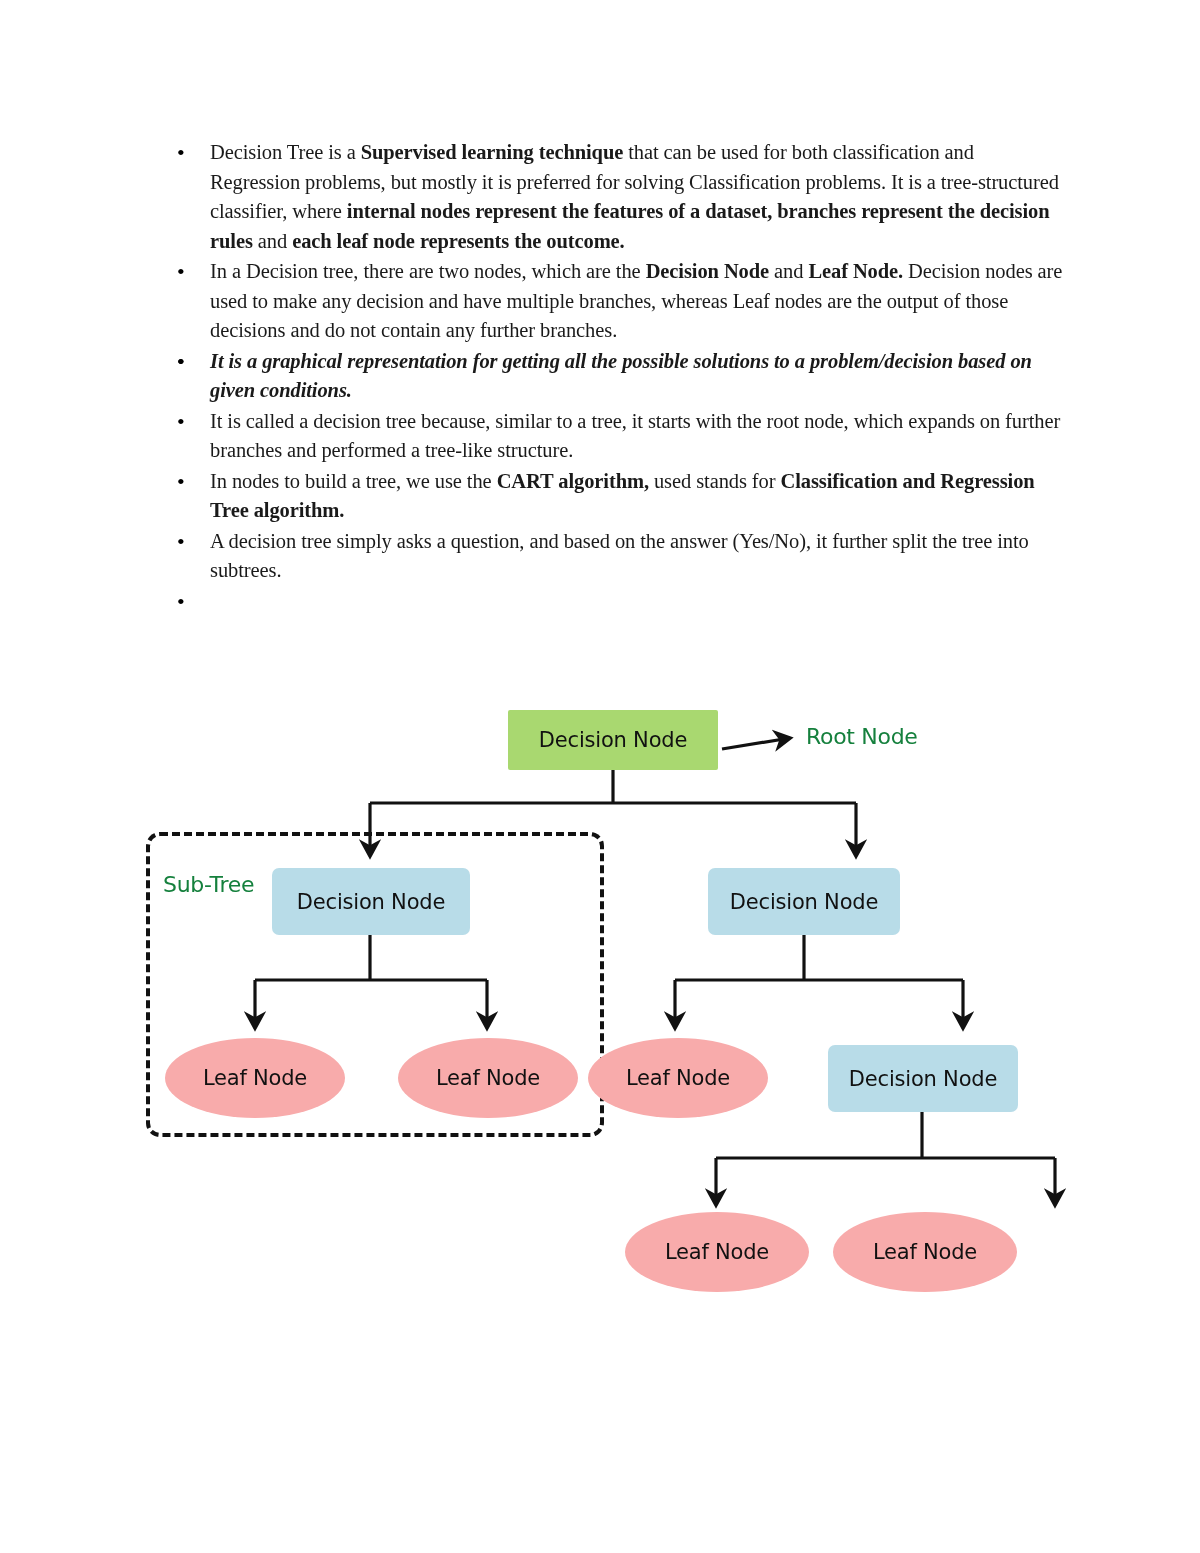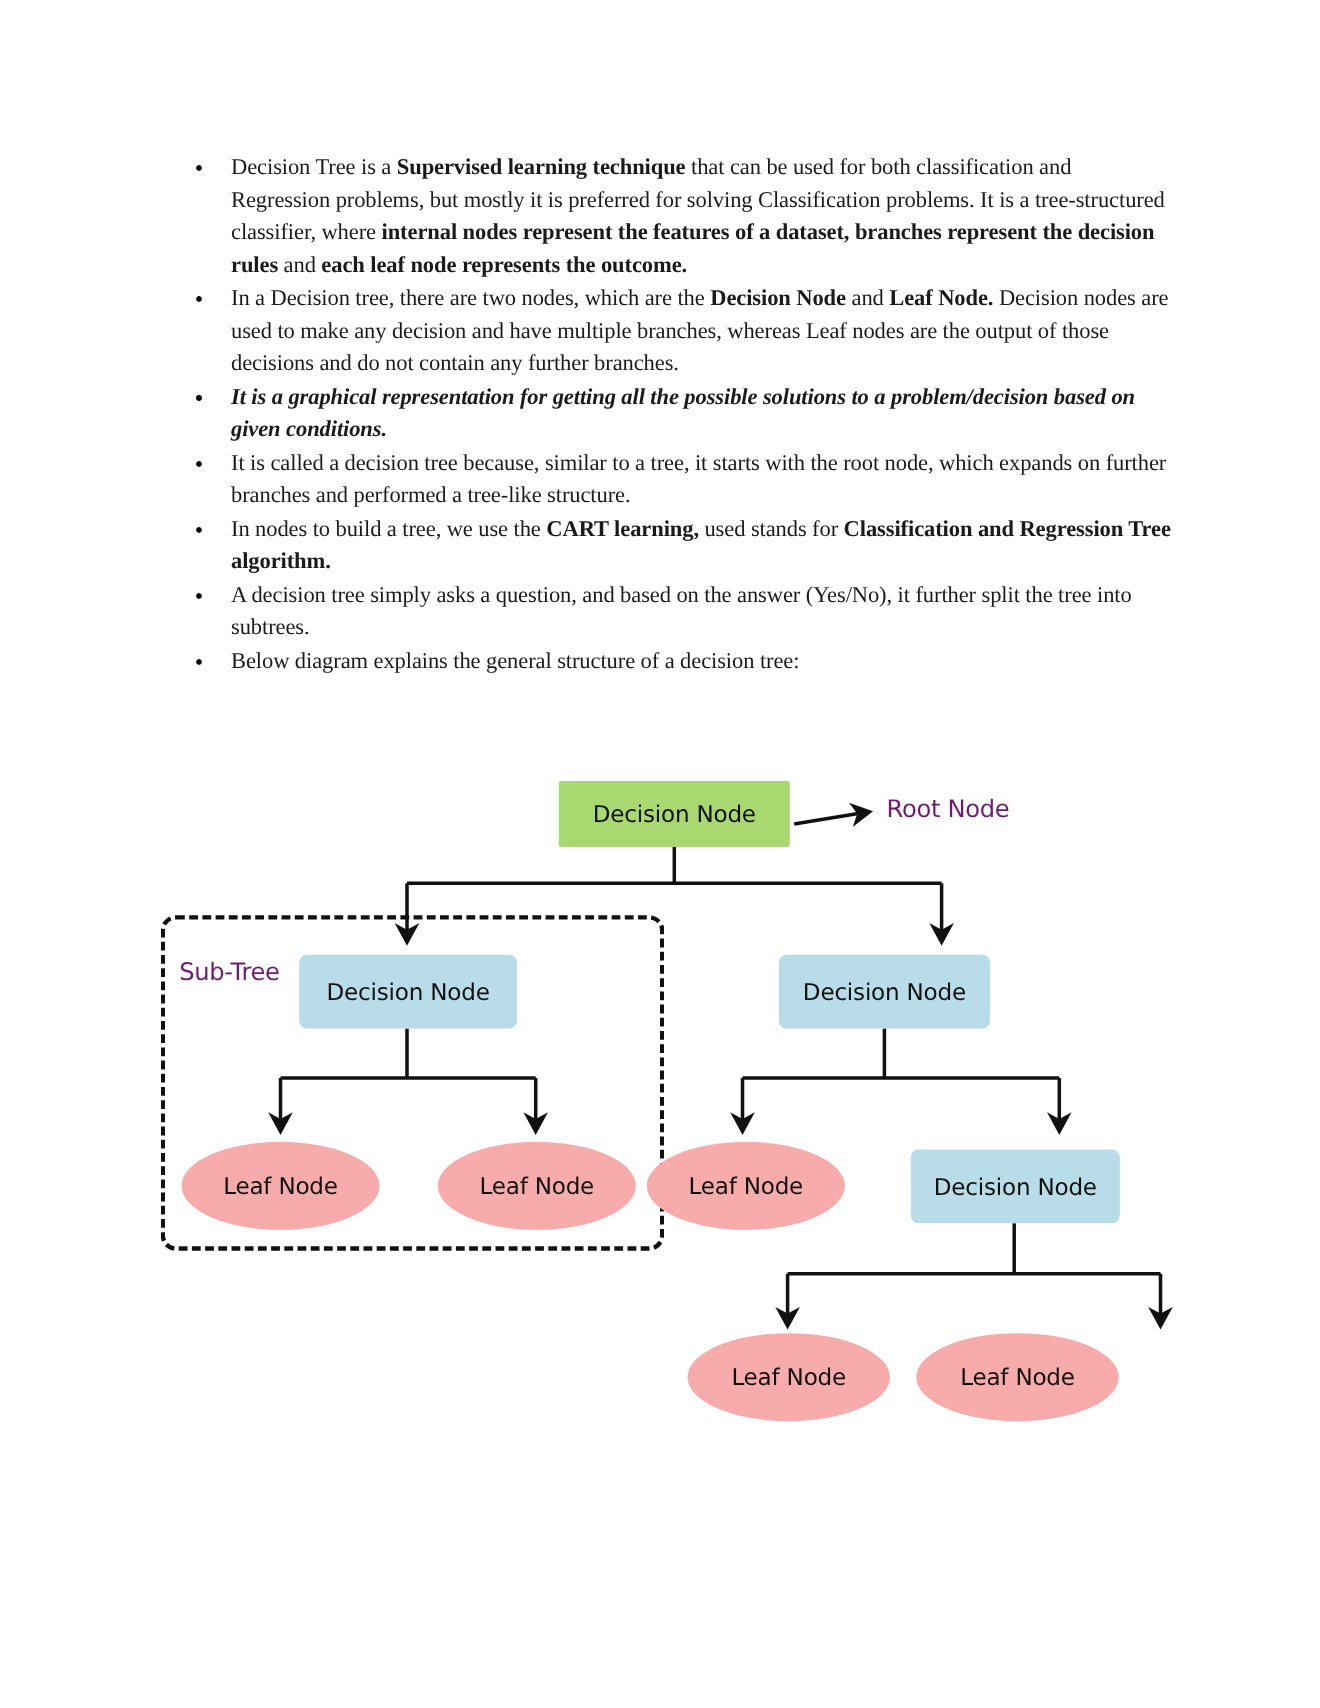"CART learning," span.t-bold { text: learning -> algorithm }
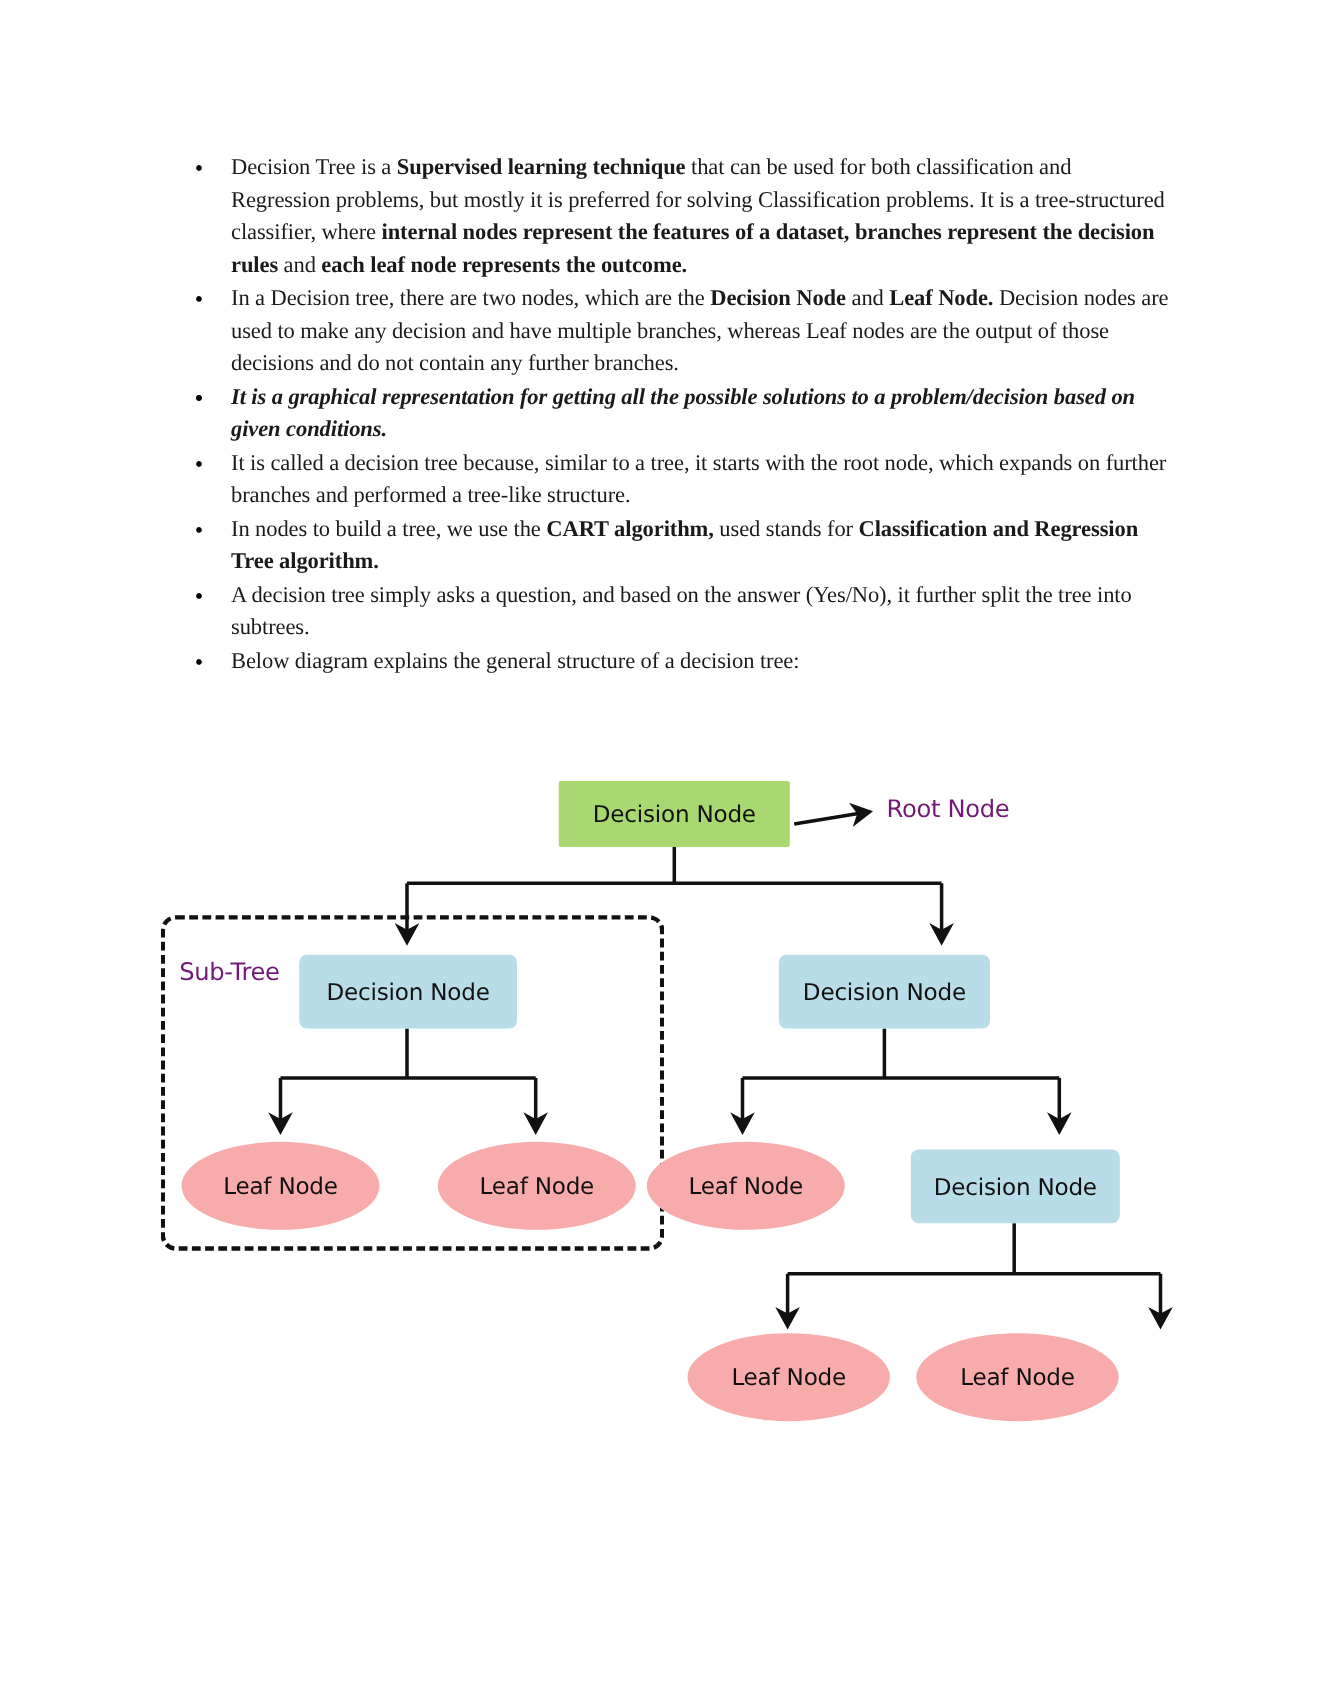"Below diagram explains the general" span { html: <span><span>Below diagram explains the general structure of a decision tree:</span></span> -> none }
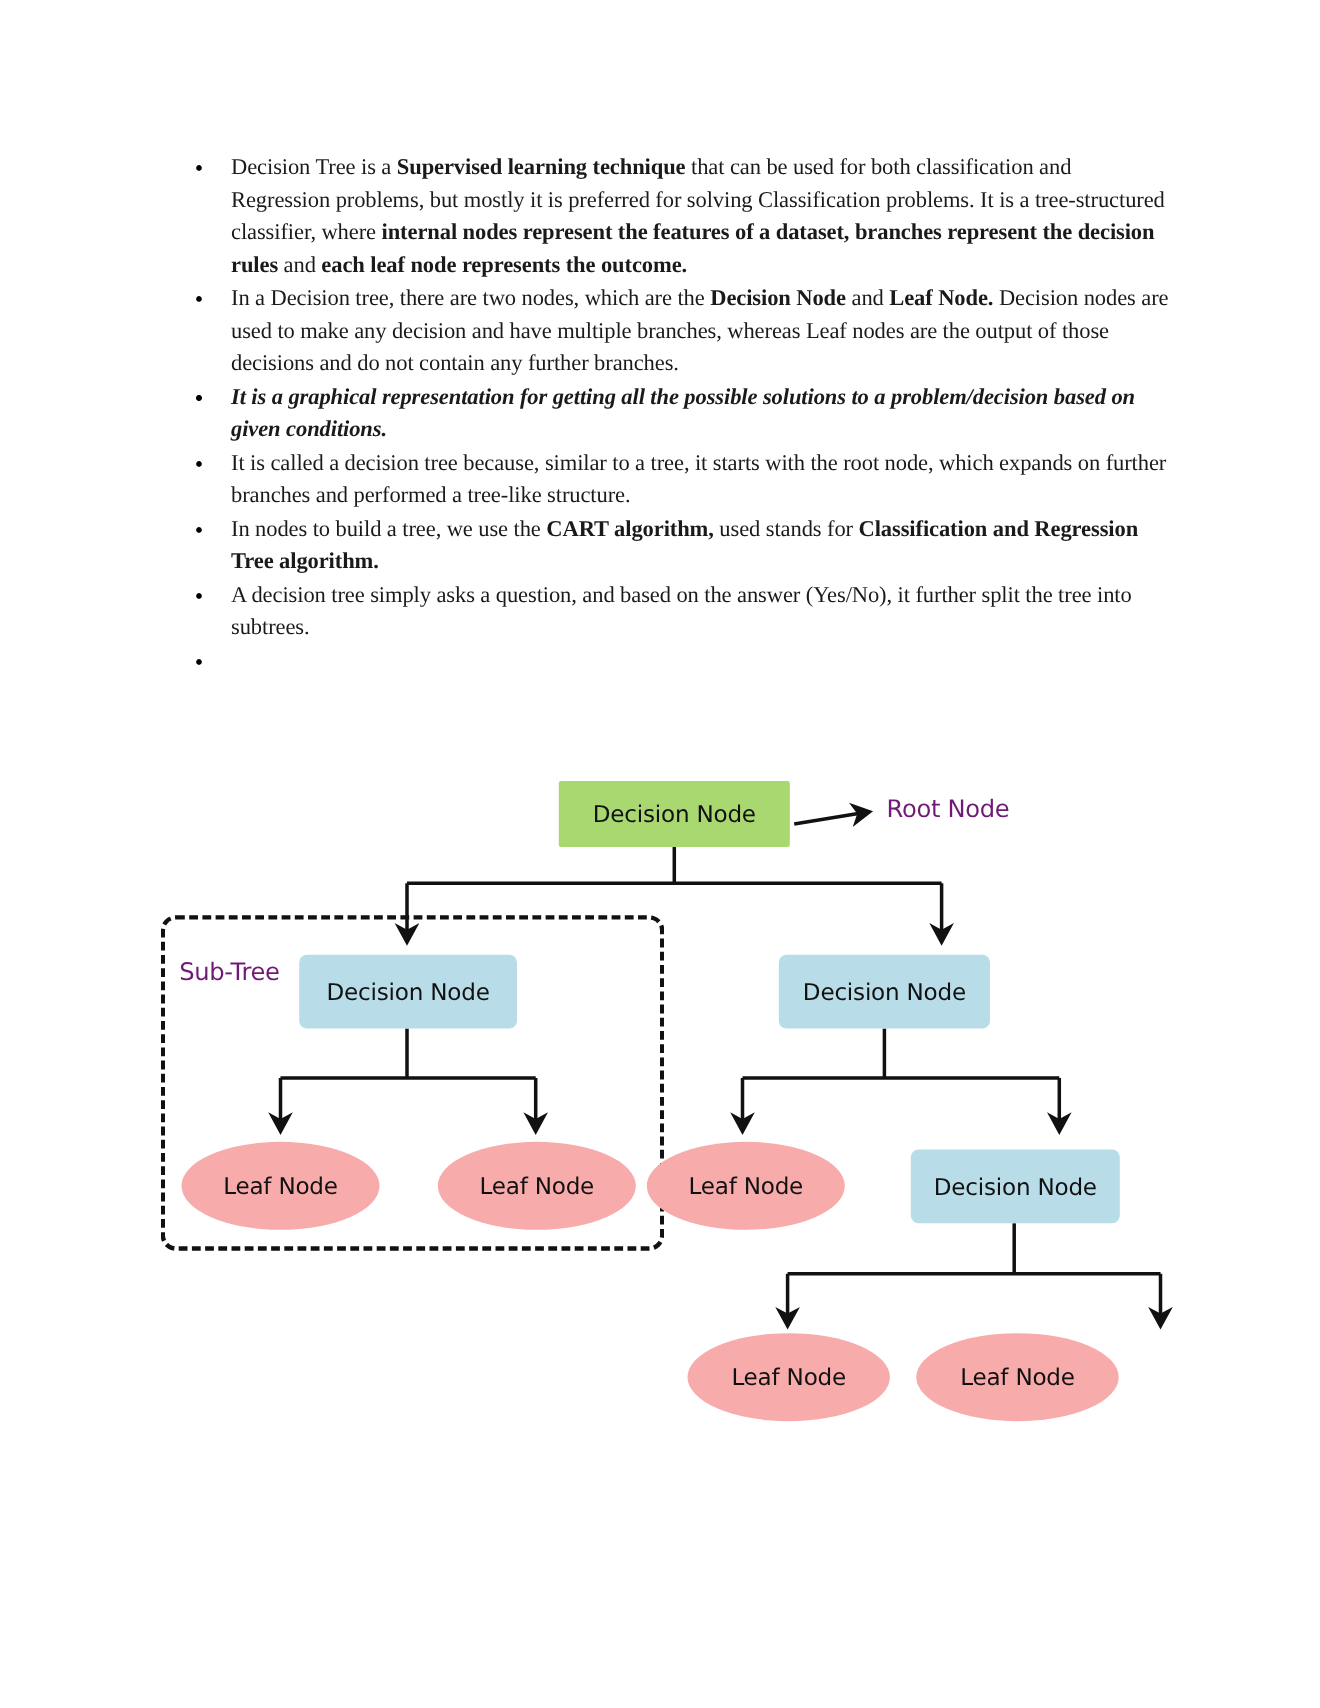"Root Node" .label-red { color: #701a75 -> #15803d }
